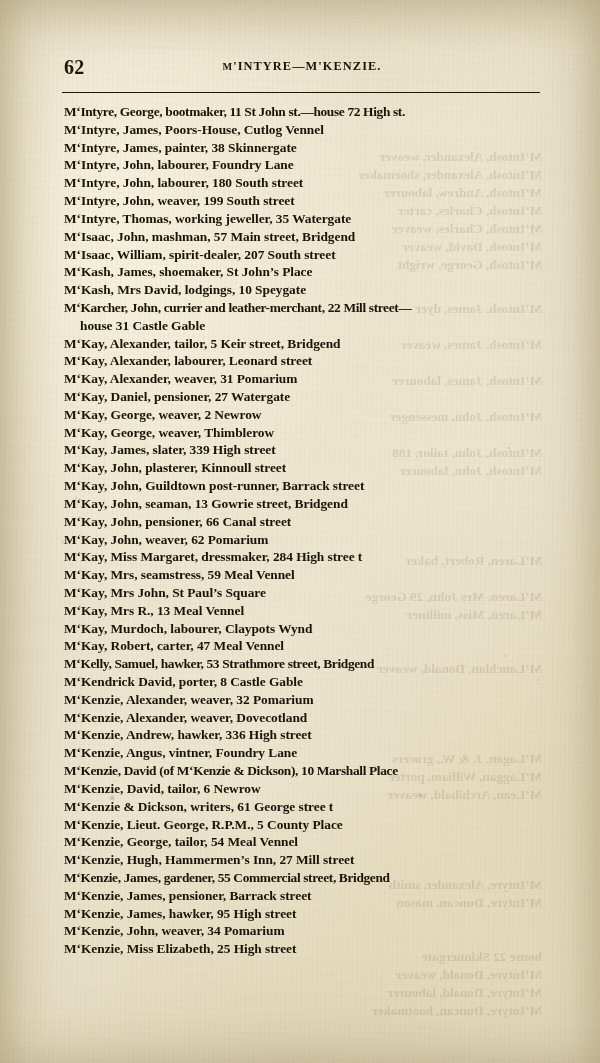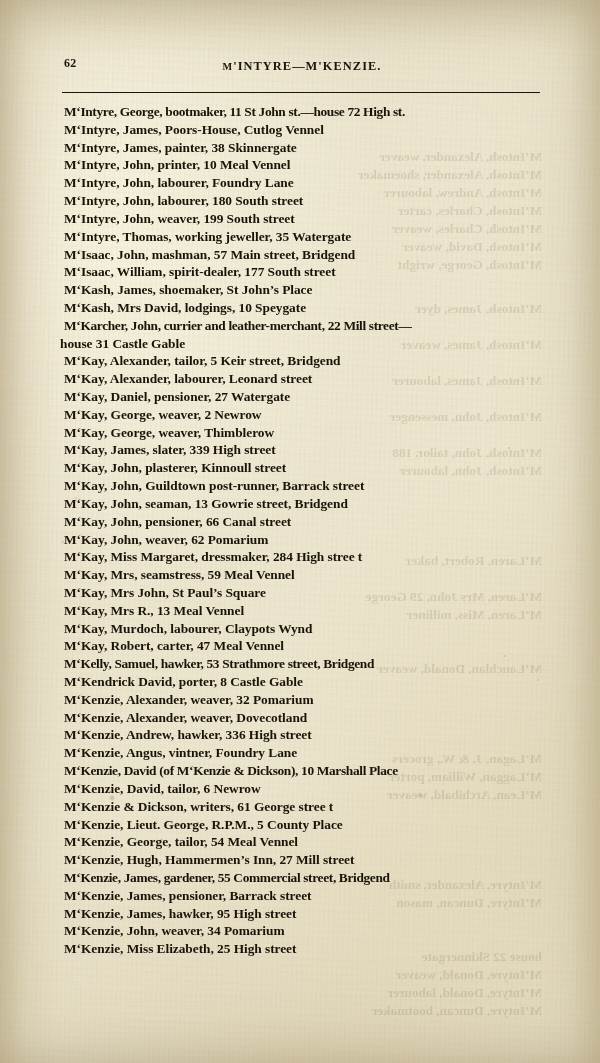"62" .page-number { font-size: 12px -> 20px }
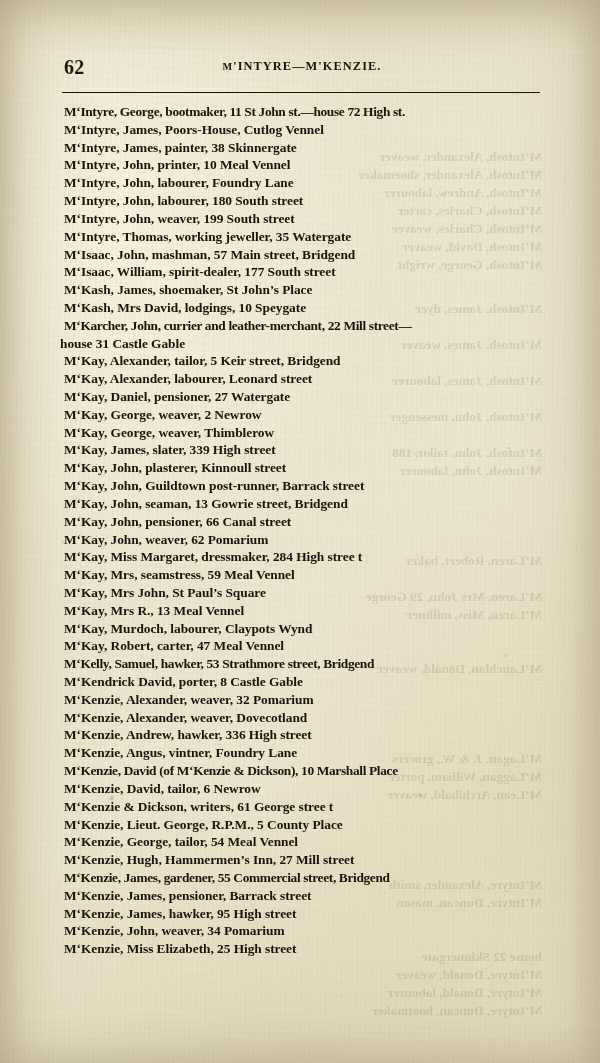"M‘Intyre, John, printer, 10 Meal" p.entry { html: <p>M‘Intyre, John, printer, 10 Meal Vennel</p> -> none }
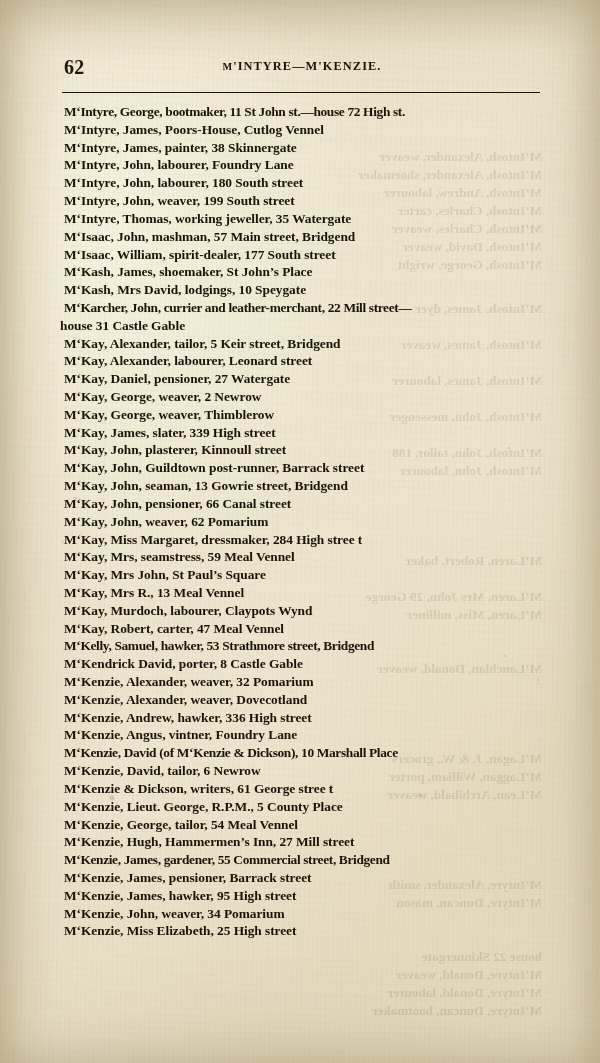"M‘Isaac, William, spirit-dealer, 177" p.entry { text: 177 -> 207 }
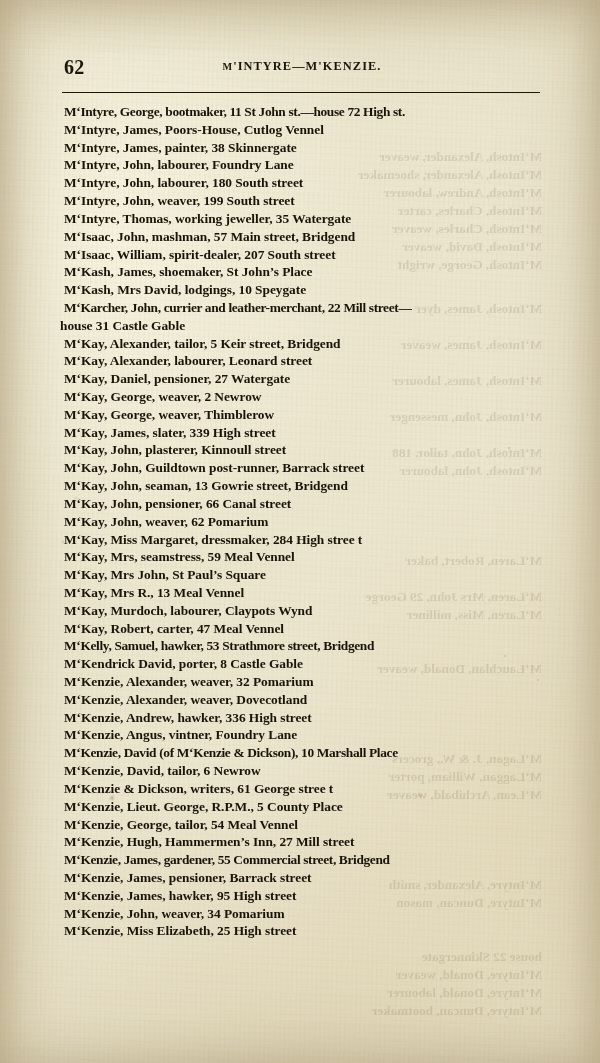"house 31 Castle Gable" .entry.cont { padding-left: 60px -> 80px }
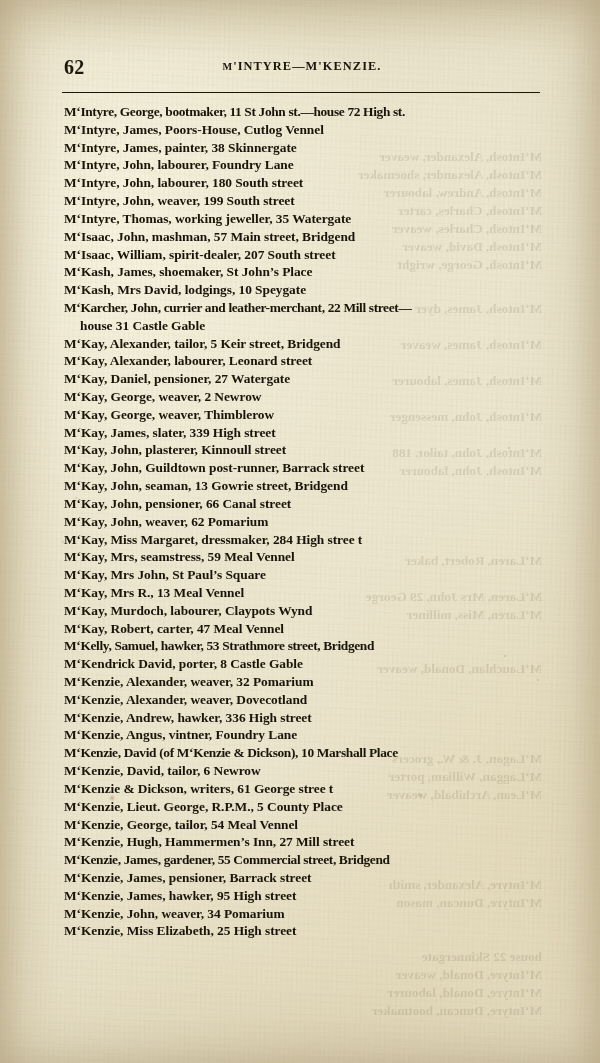"M‘Kay, Alexander, weaver, 31 Pomarium" p.entry { html: none -> <p>M‘Kay, Alexander, weaver, 31 Pomarium</p> }
